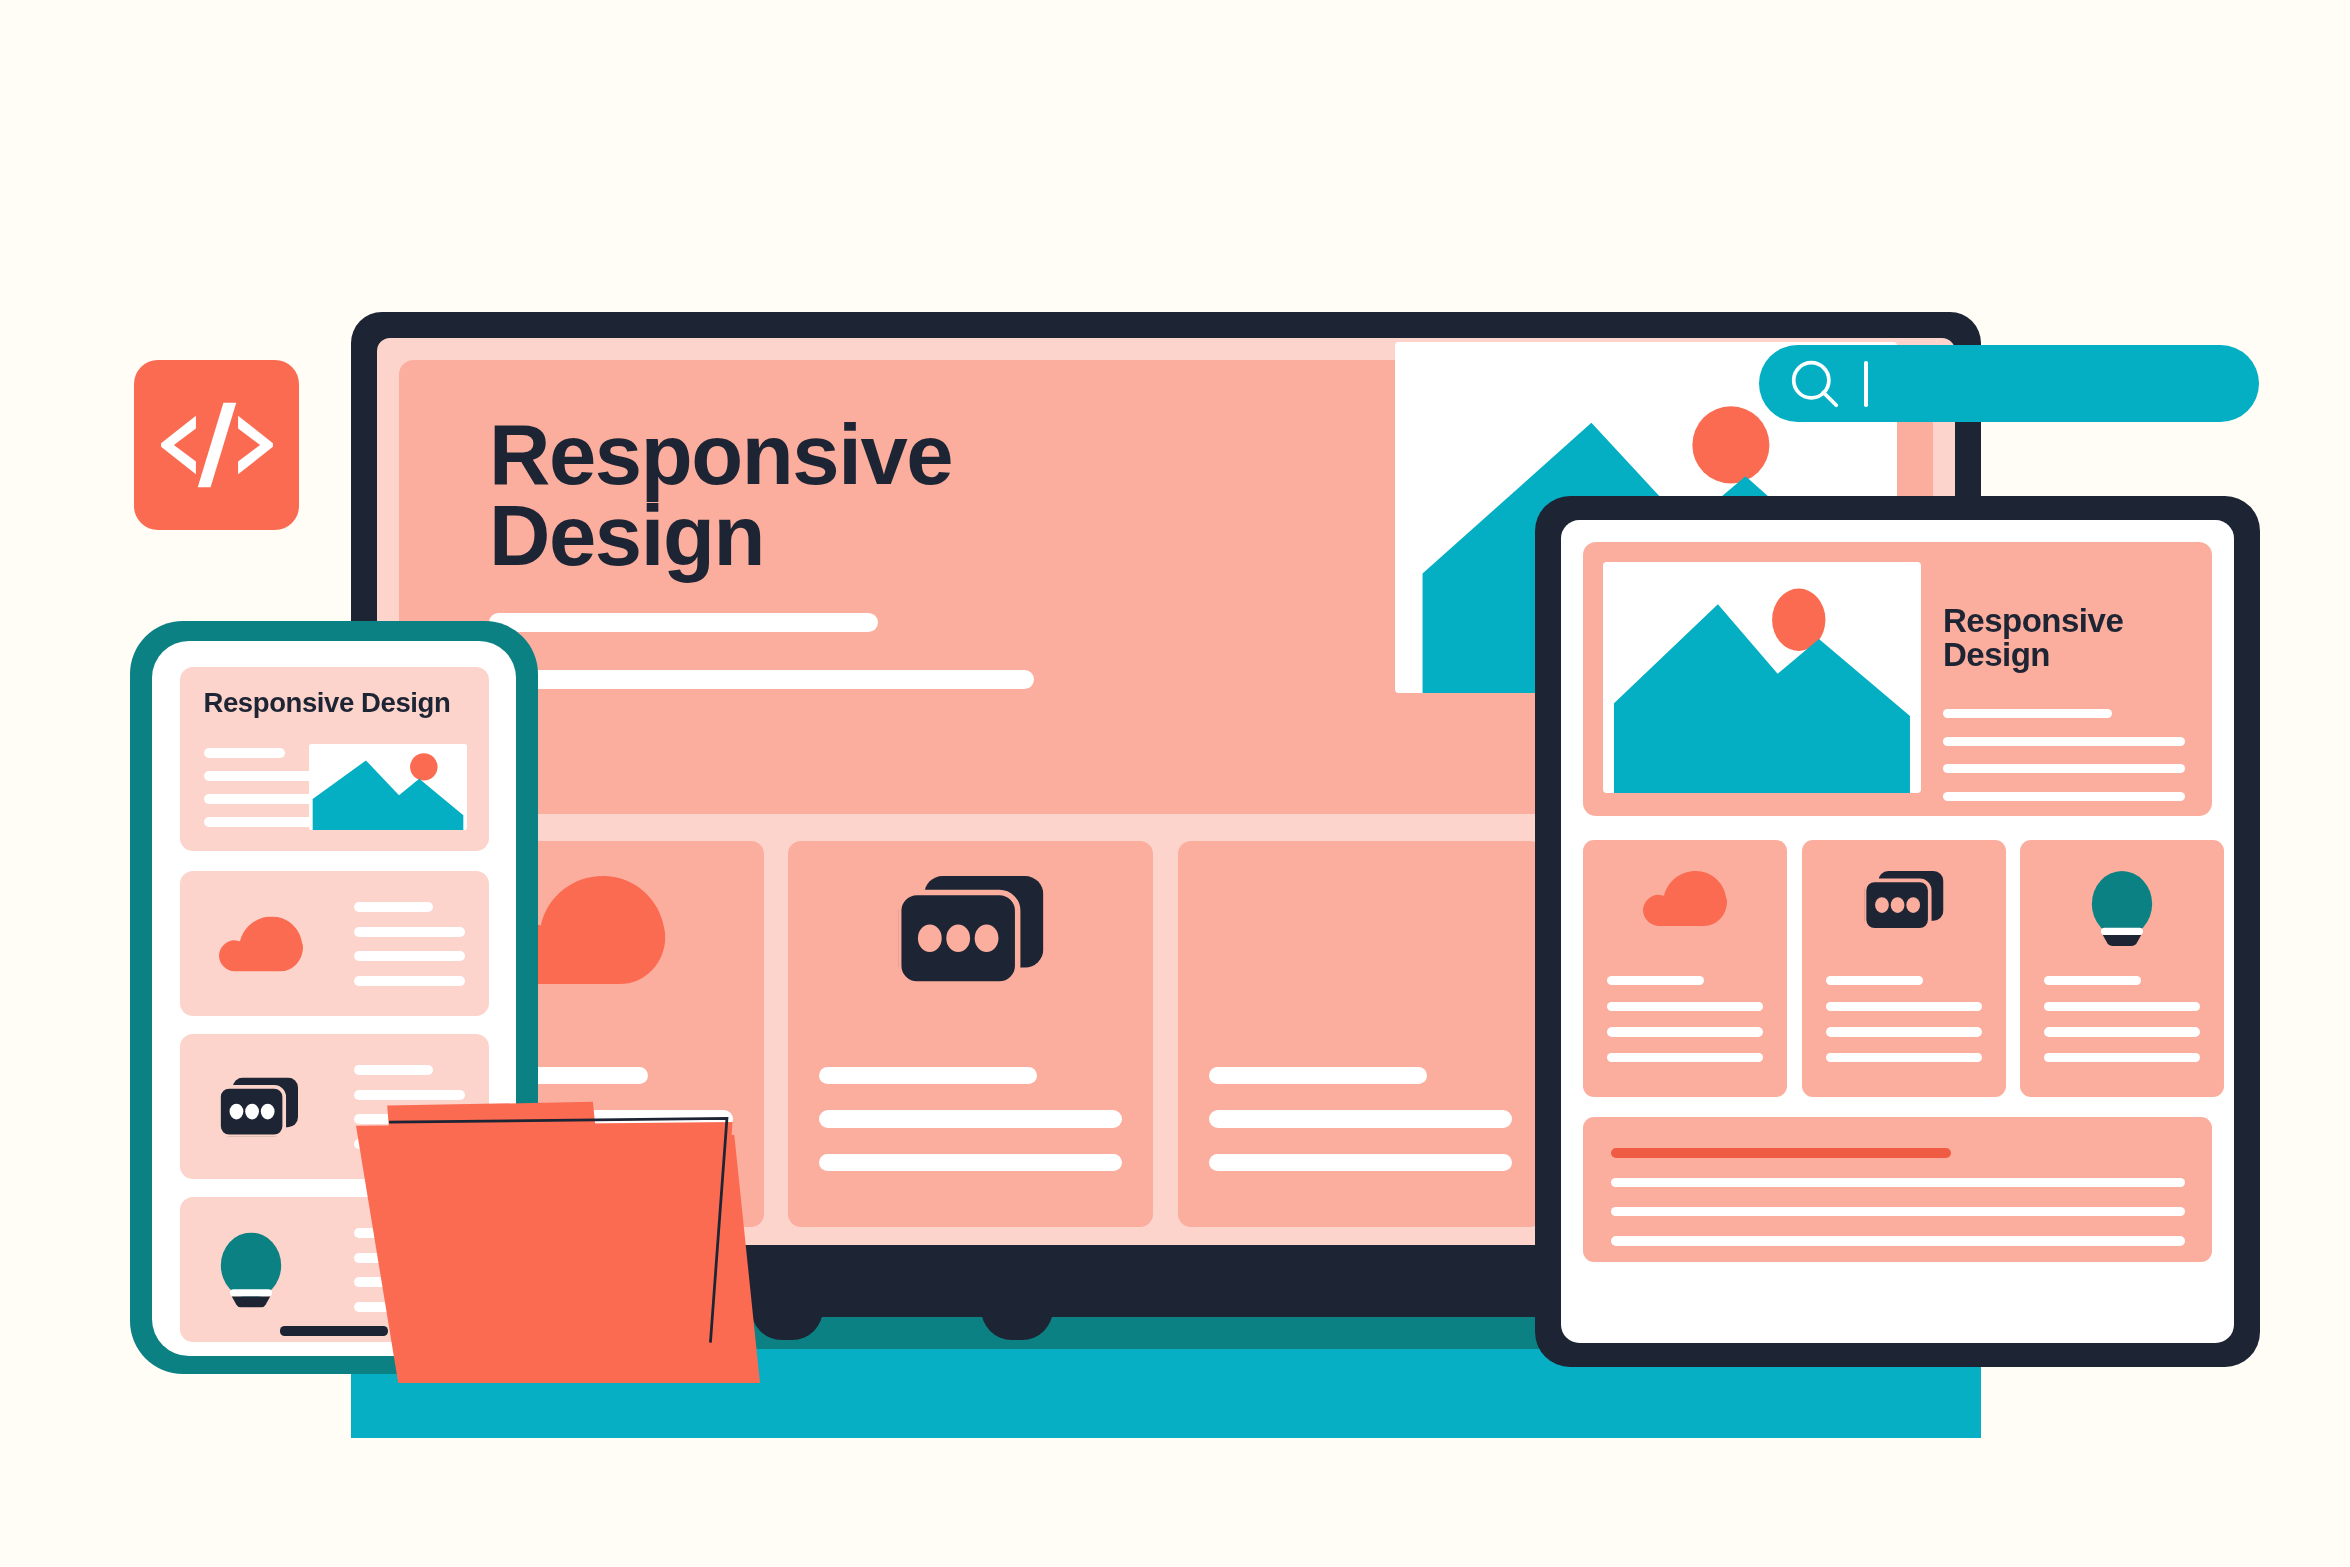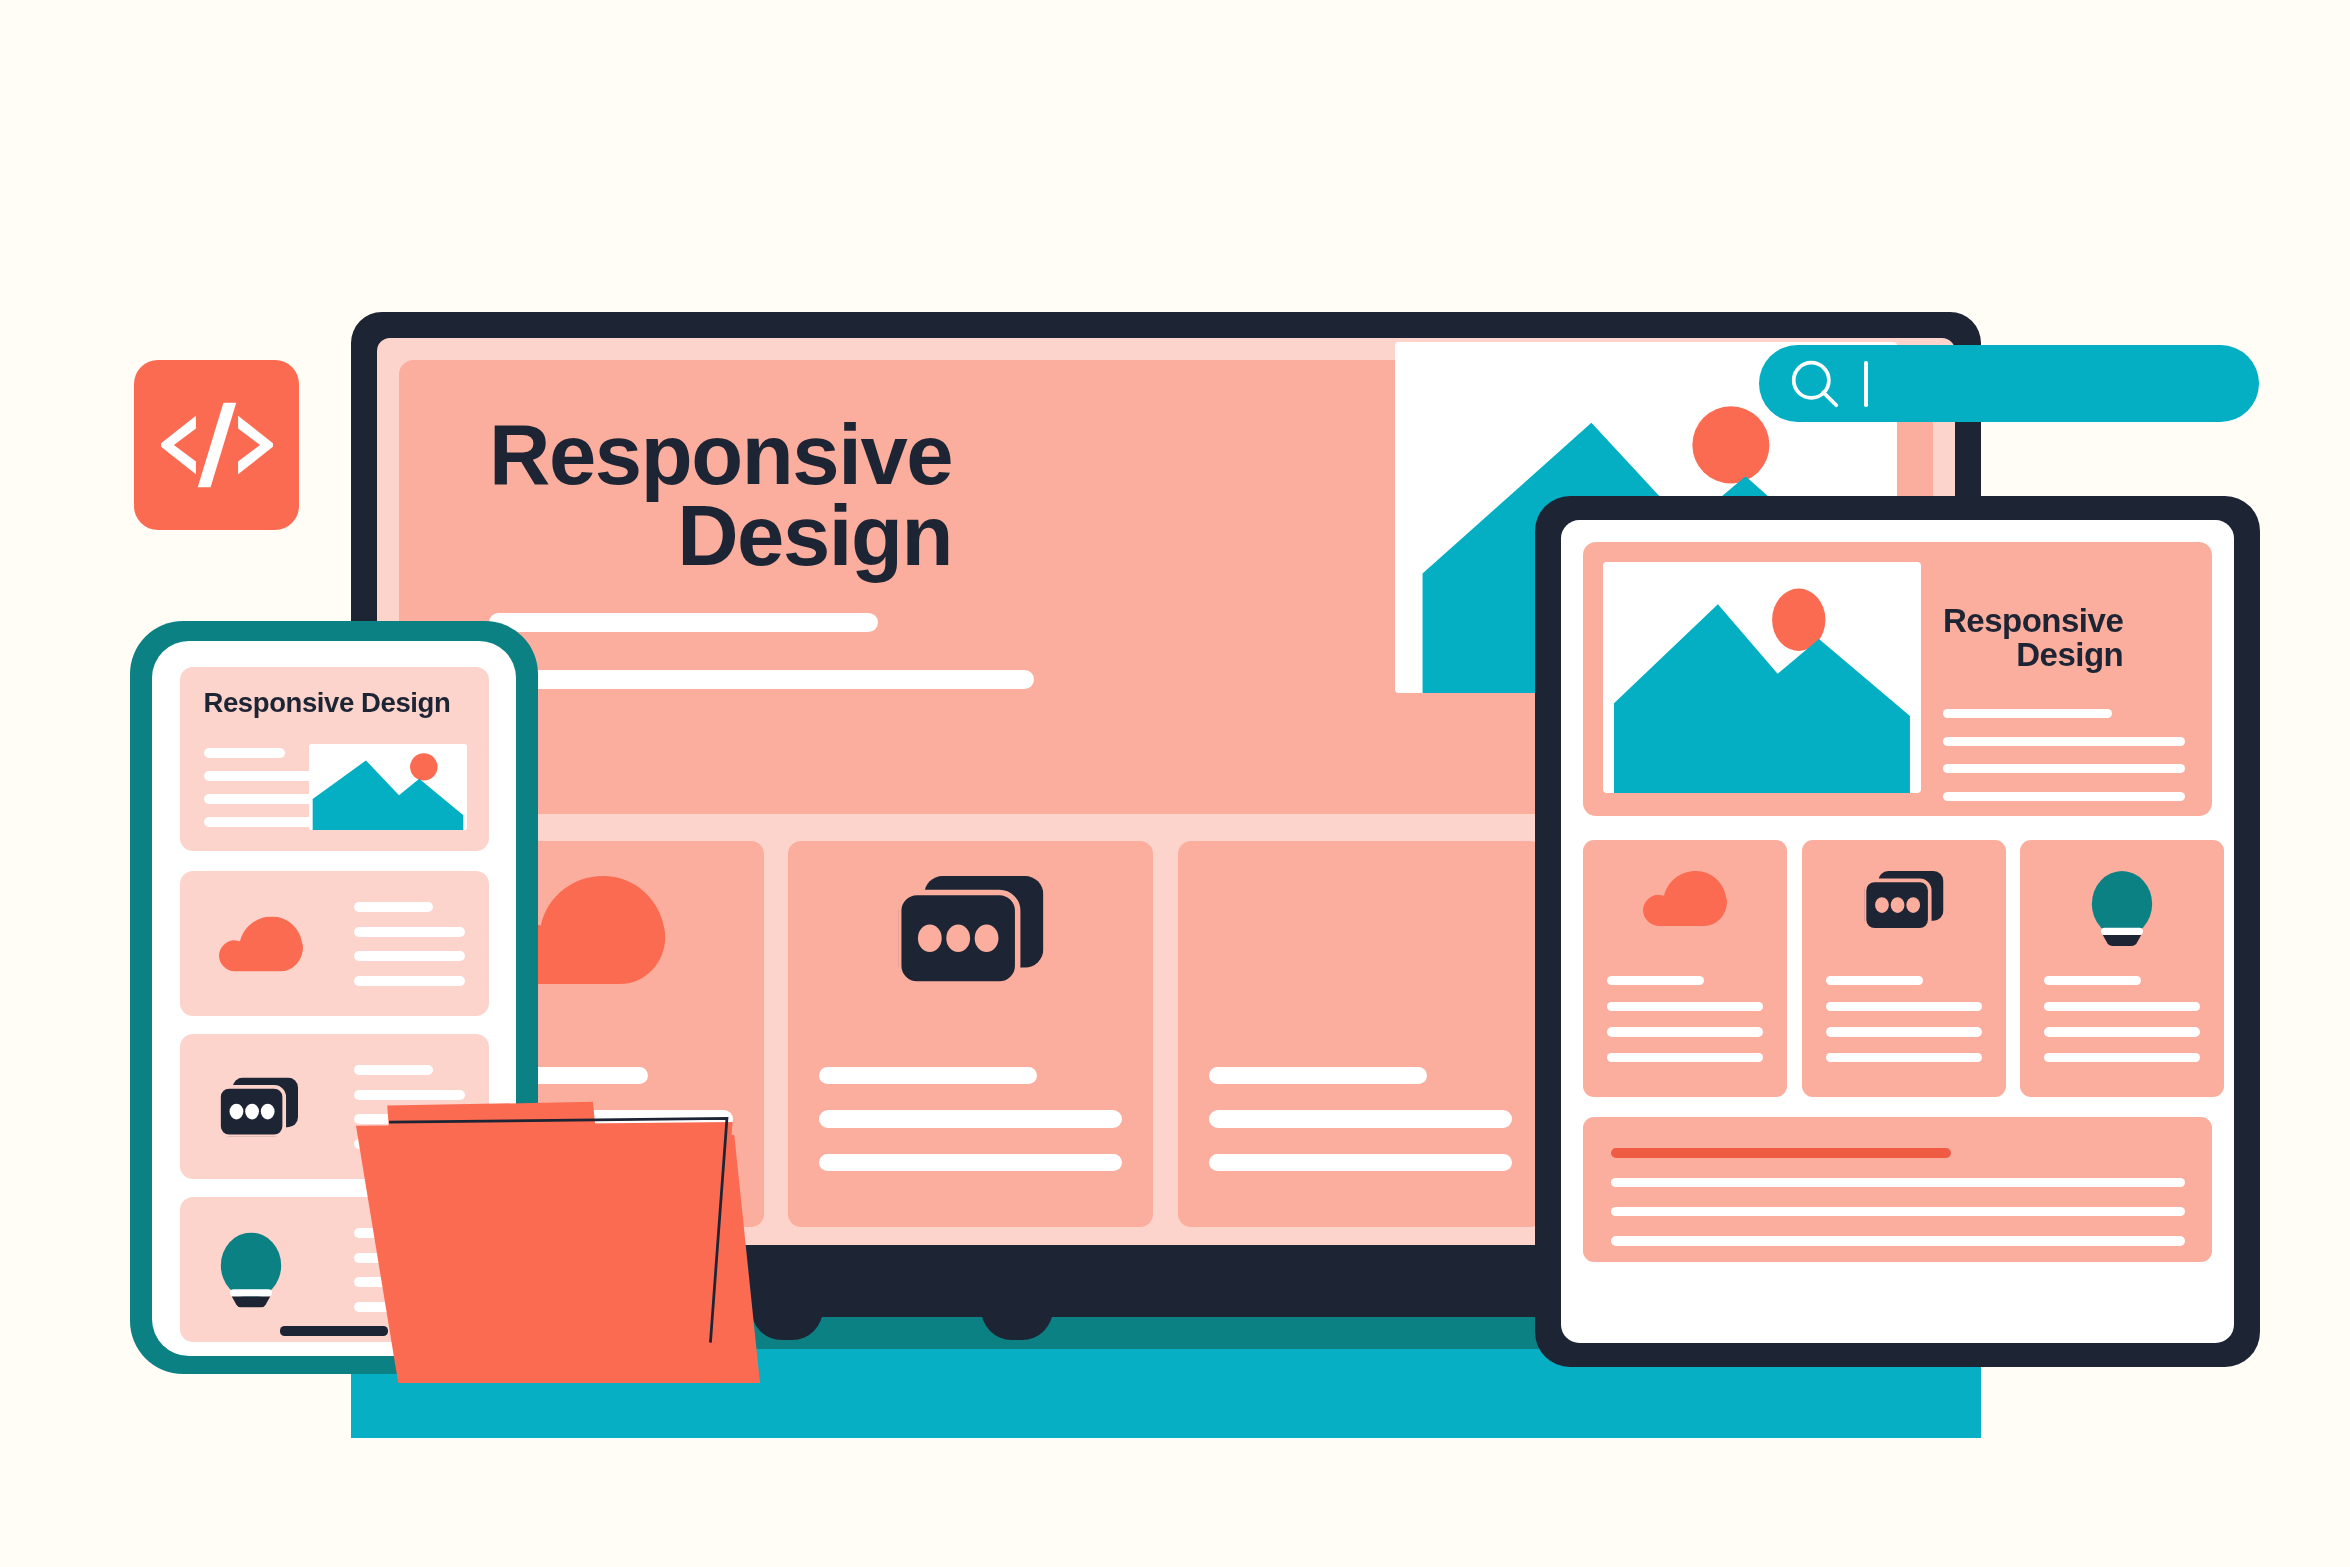"Responsive" #stage { text-align: right -> none }
